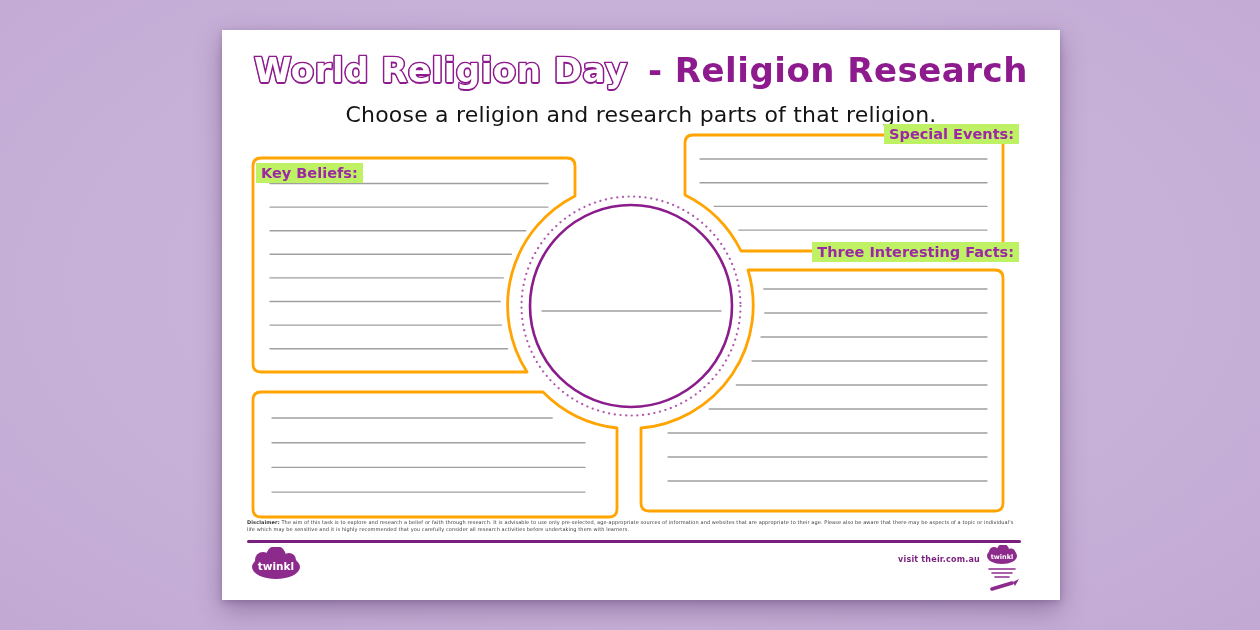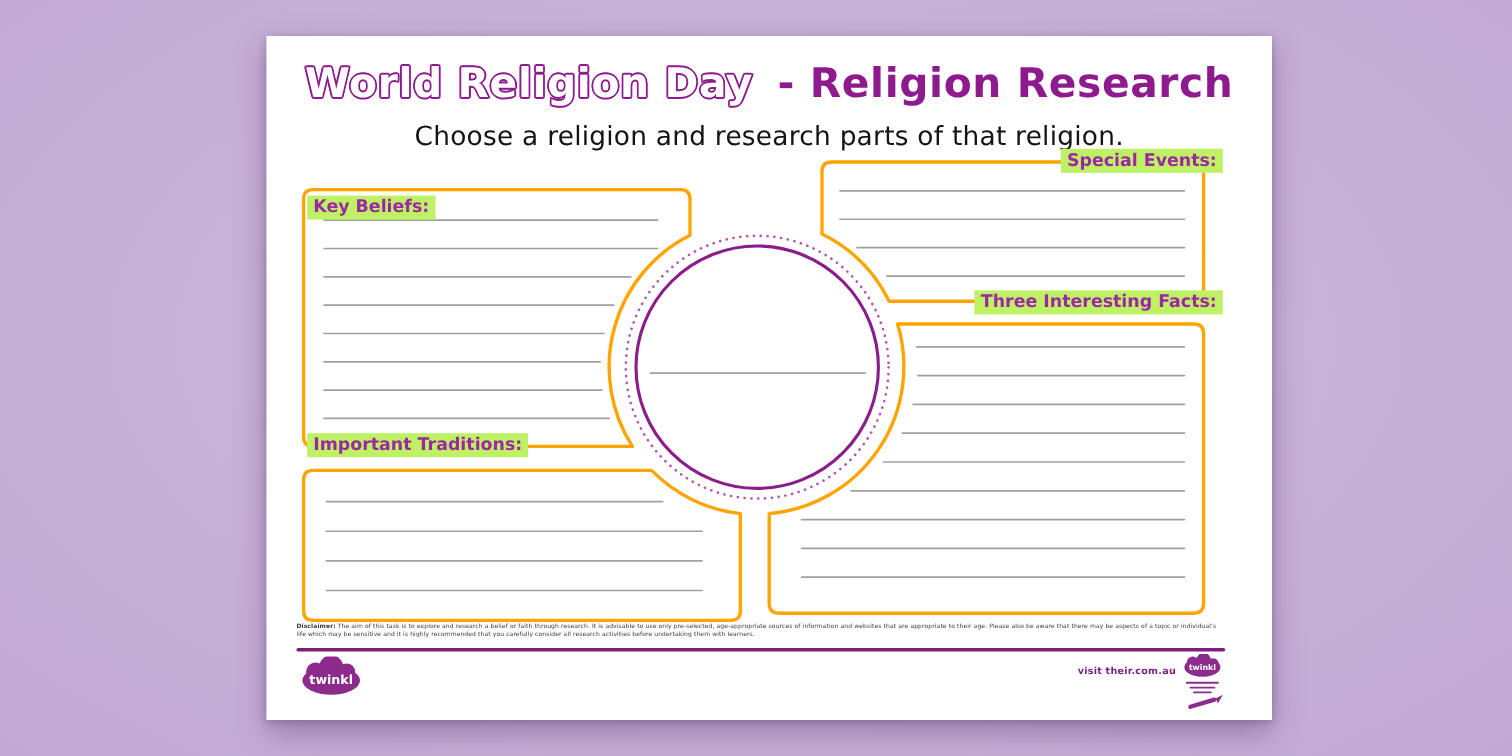"Important Traditions:" div.sec-label { html: <div>Important Traditions:</div> -> none }
